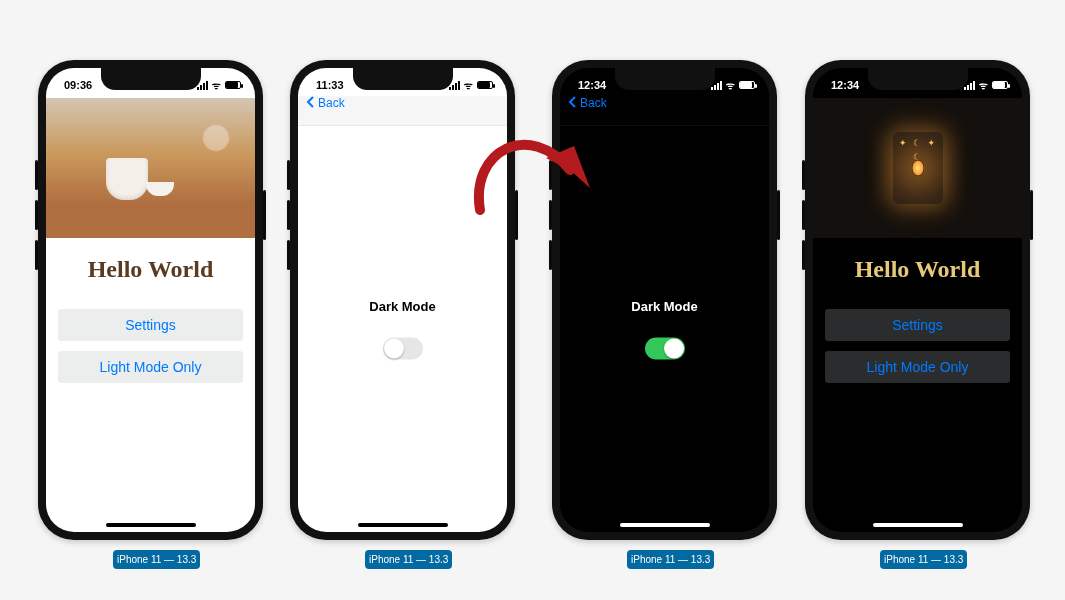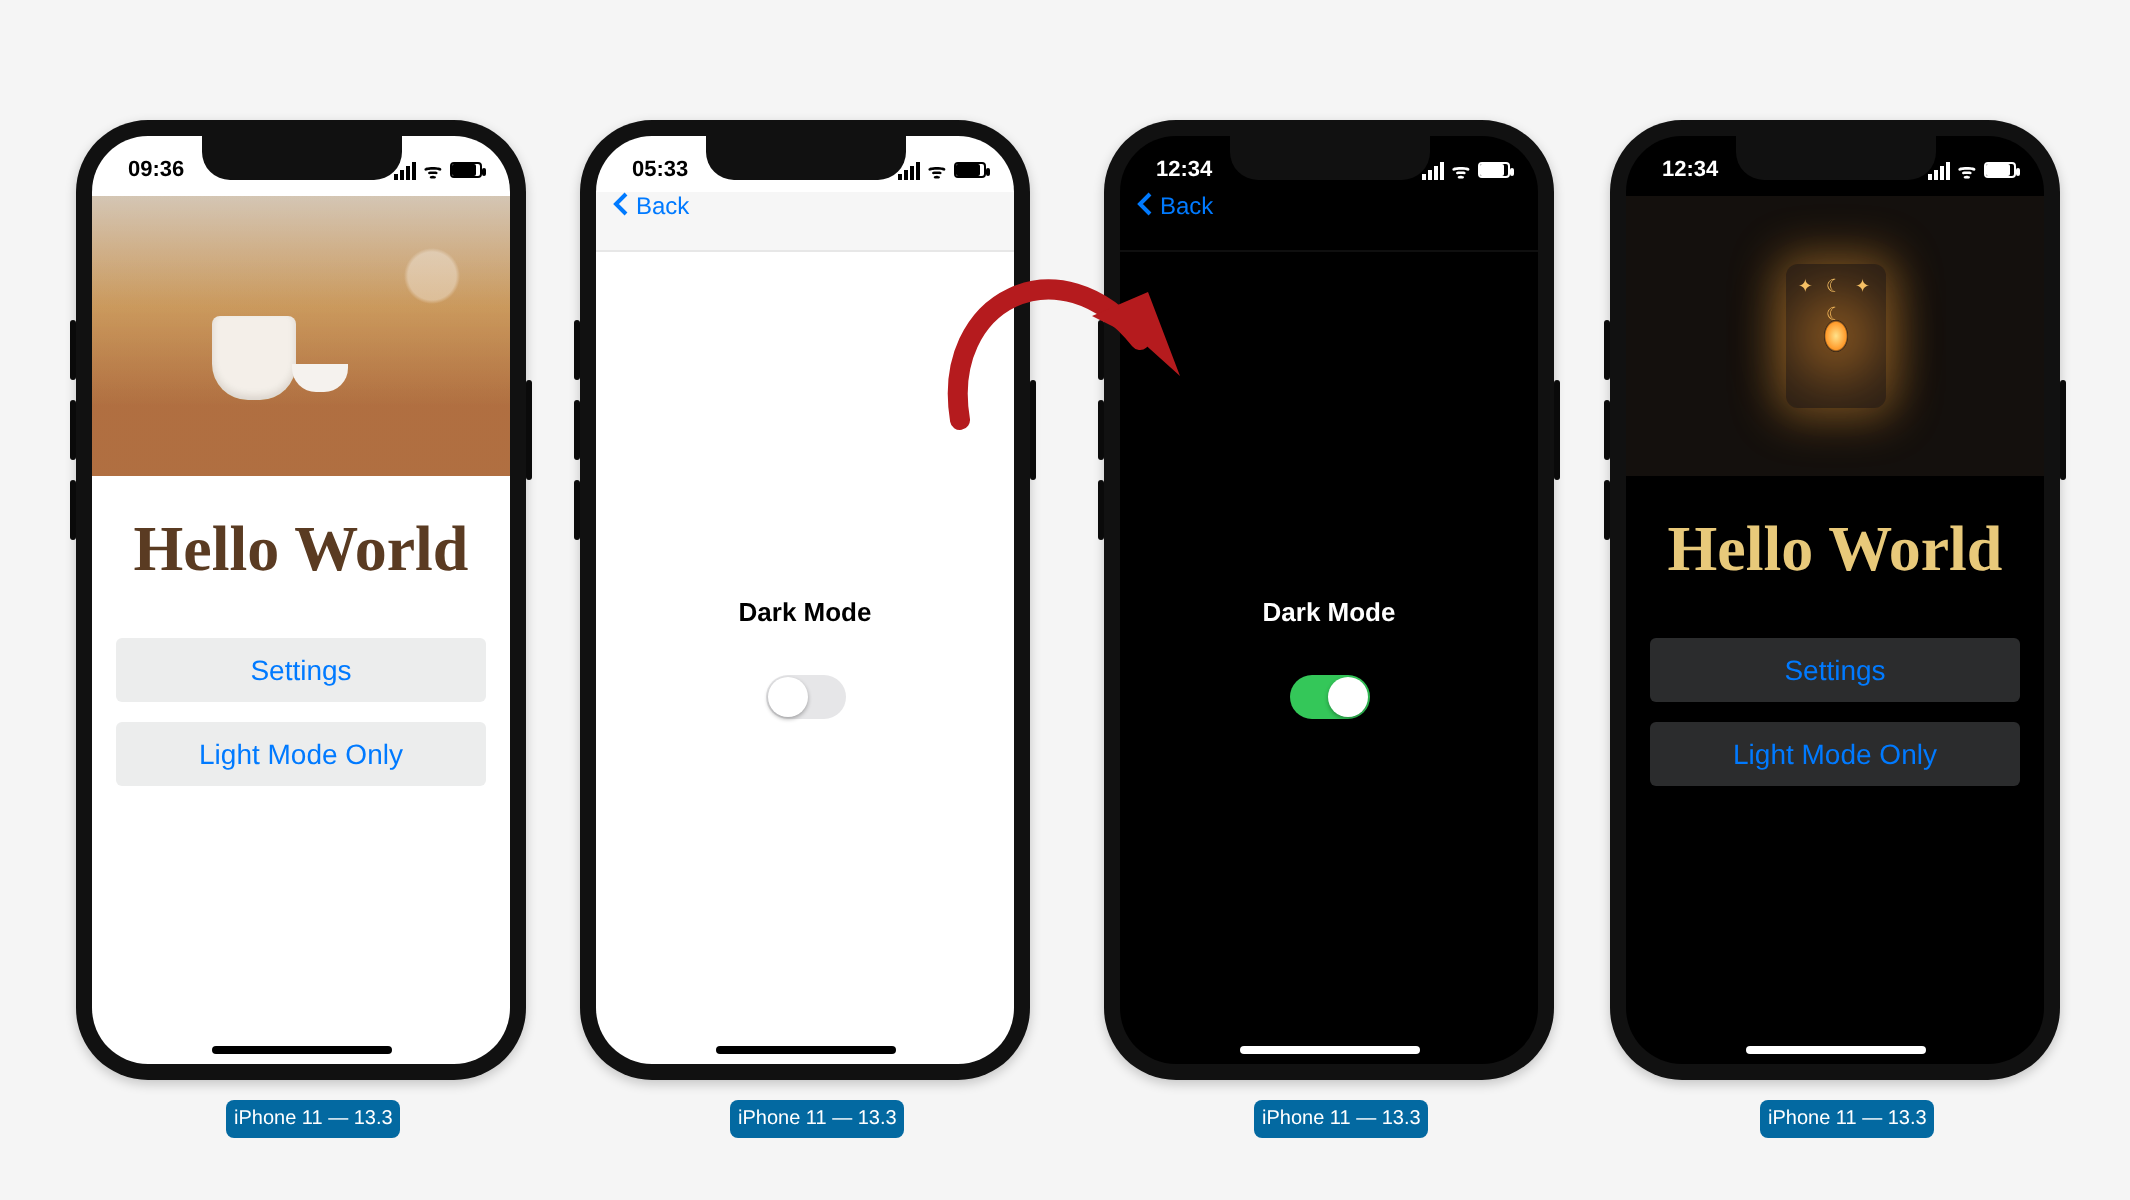"05:33" span { text: 05:33 -> 11:33 }
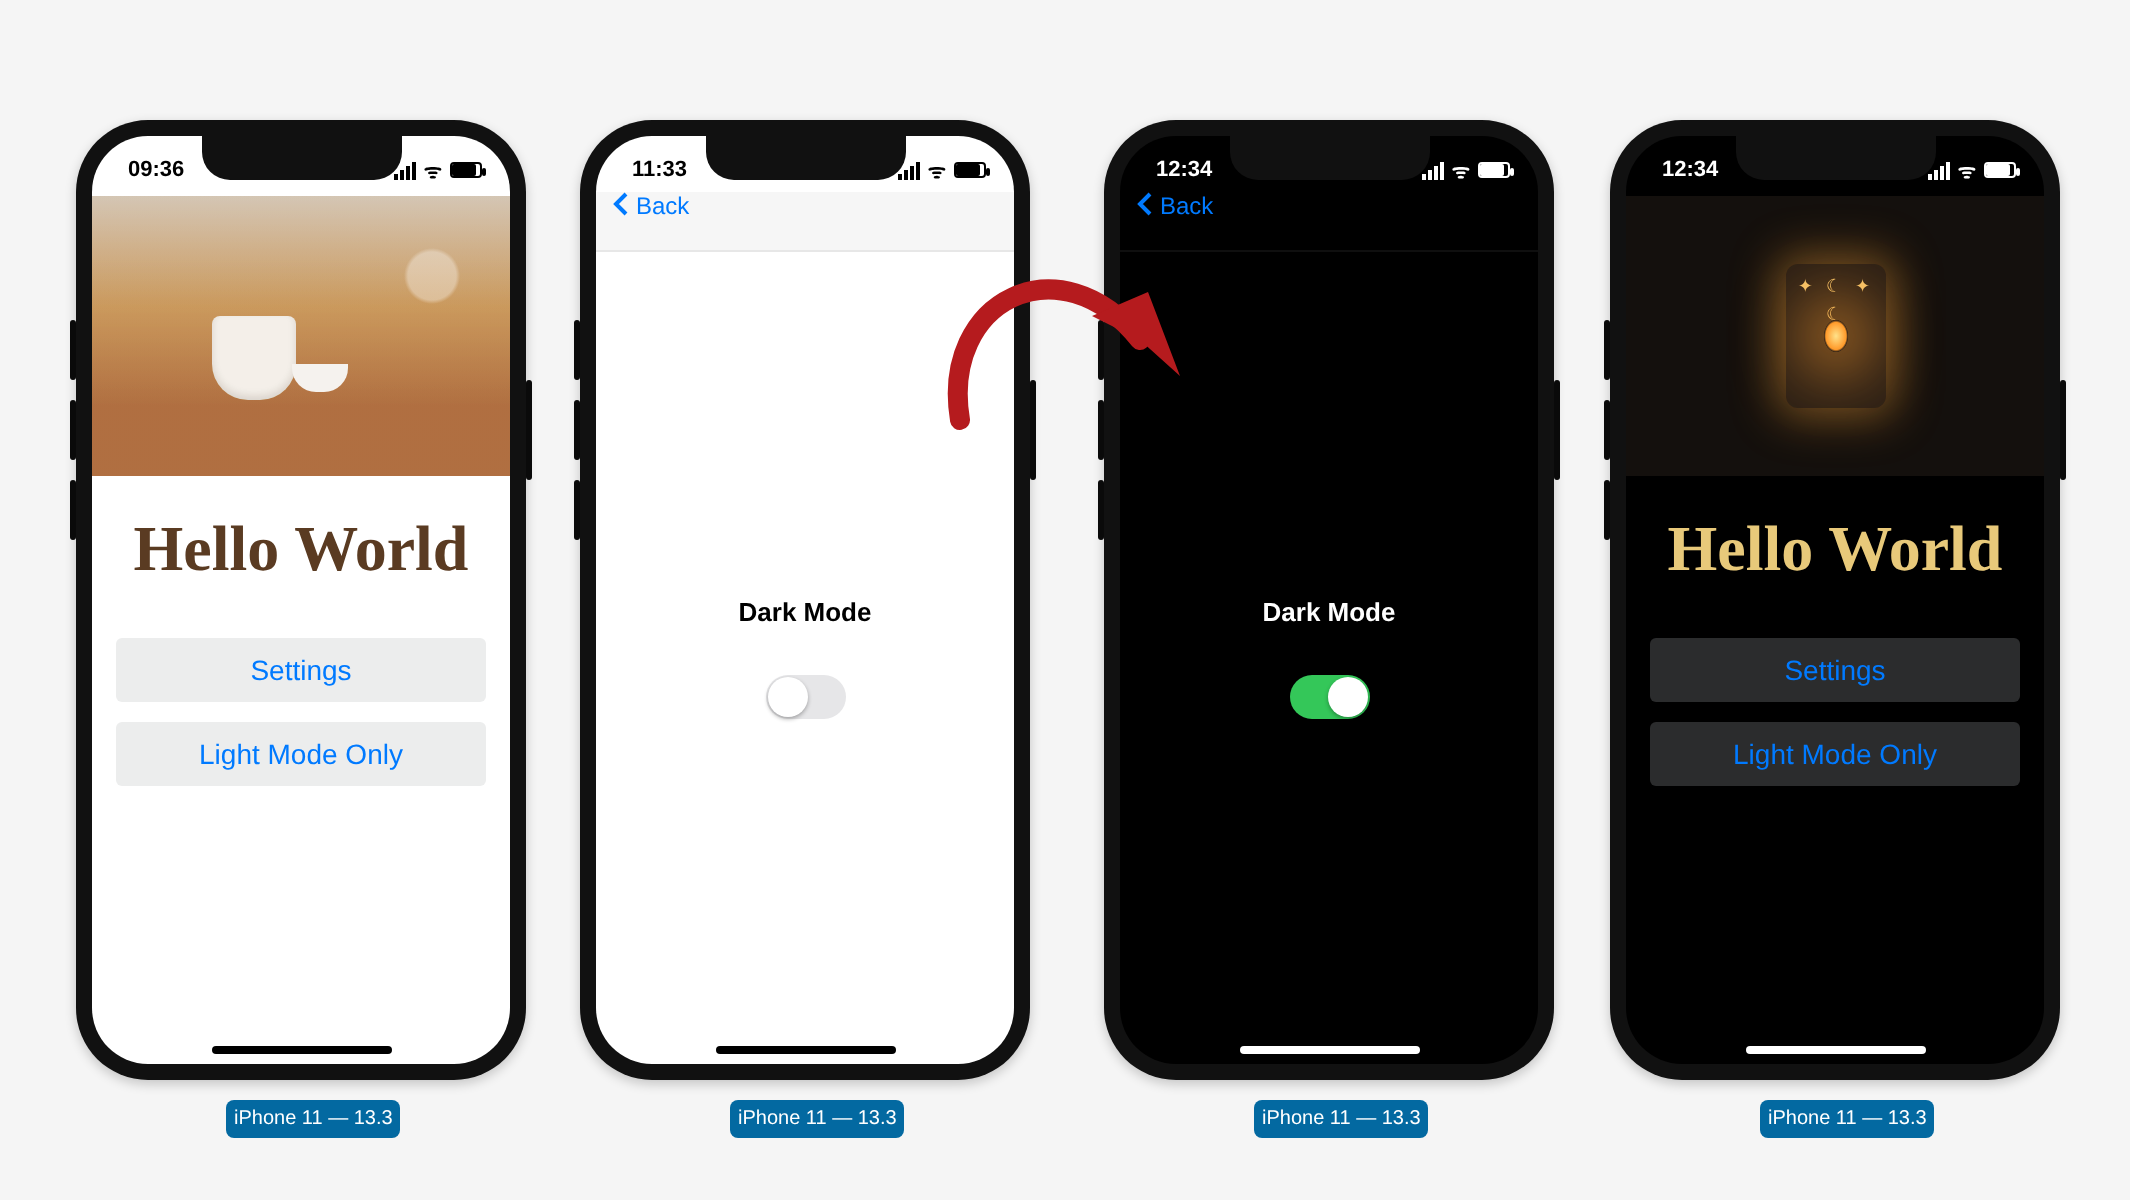"Hello World" .title { font-size: 32px -> 24px }
